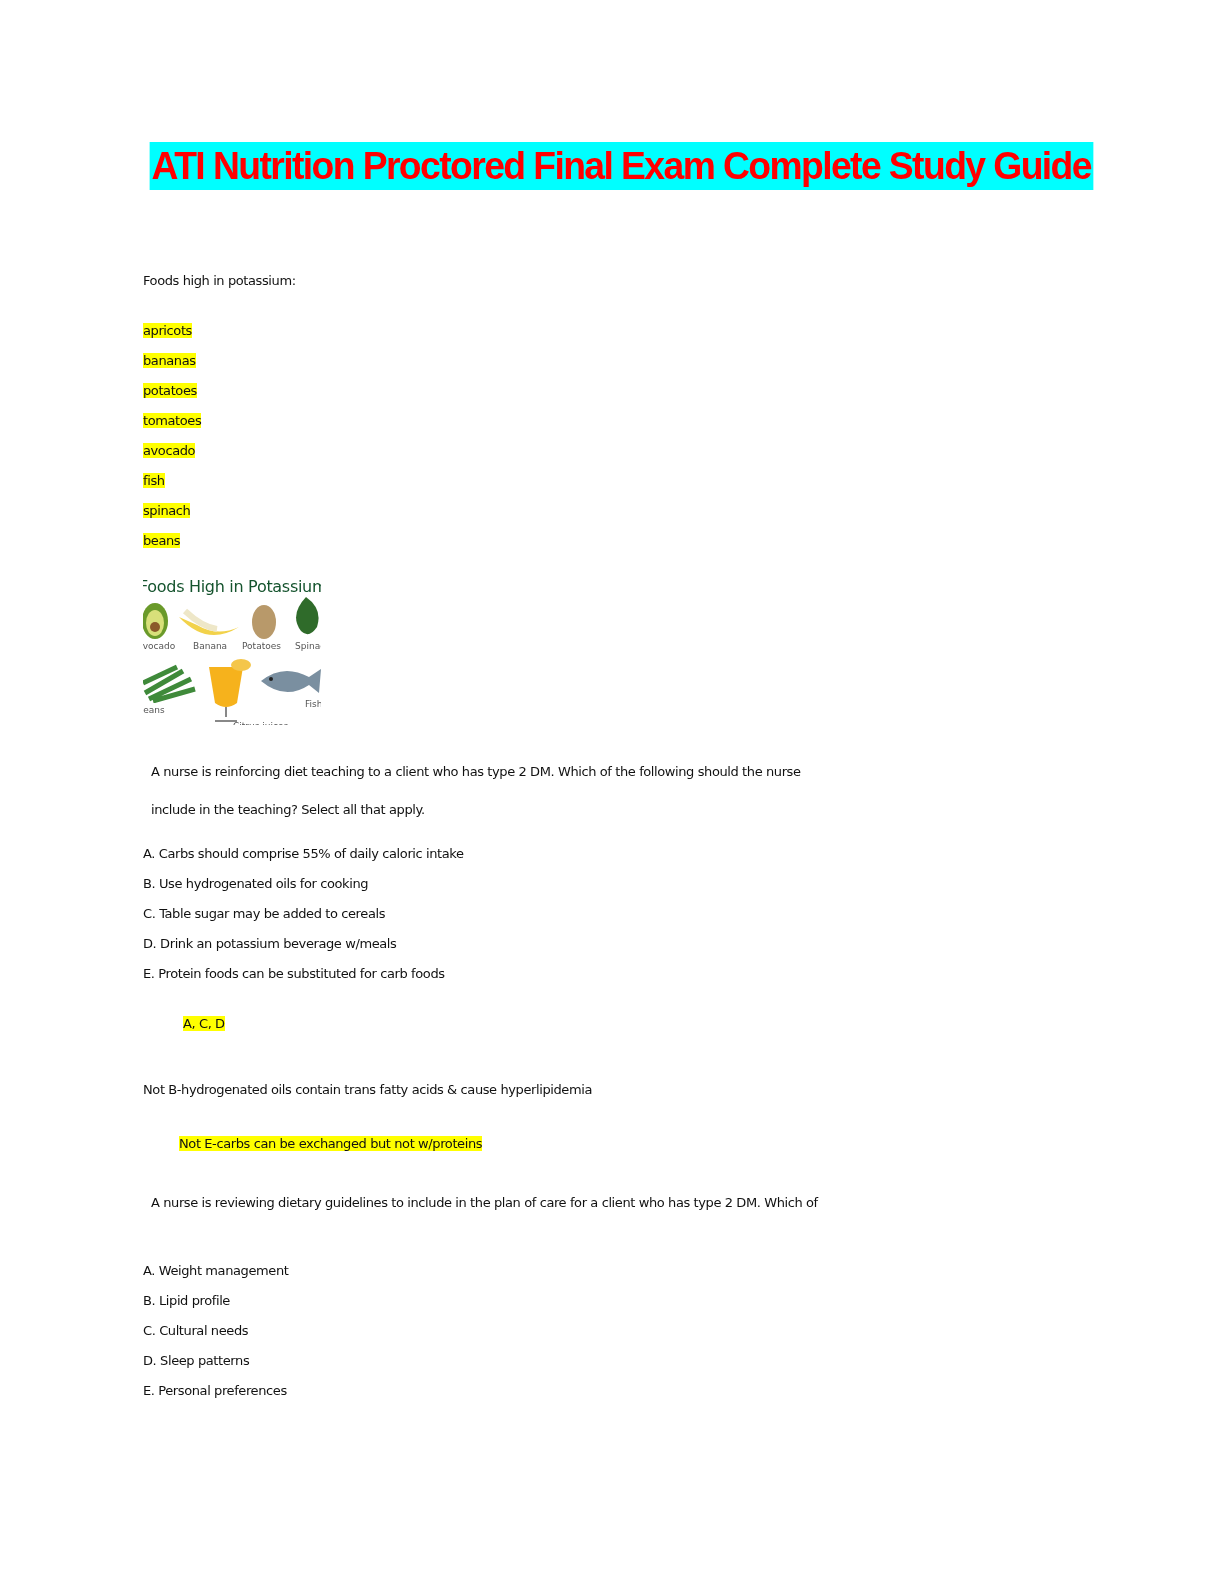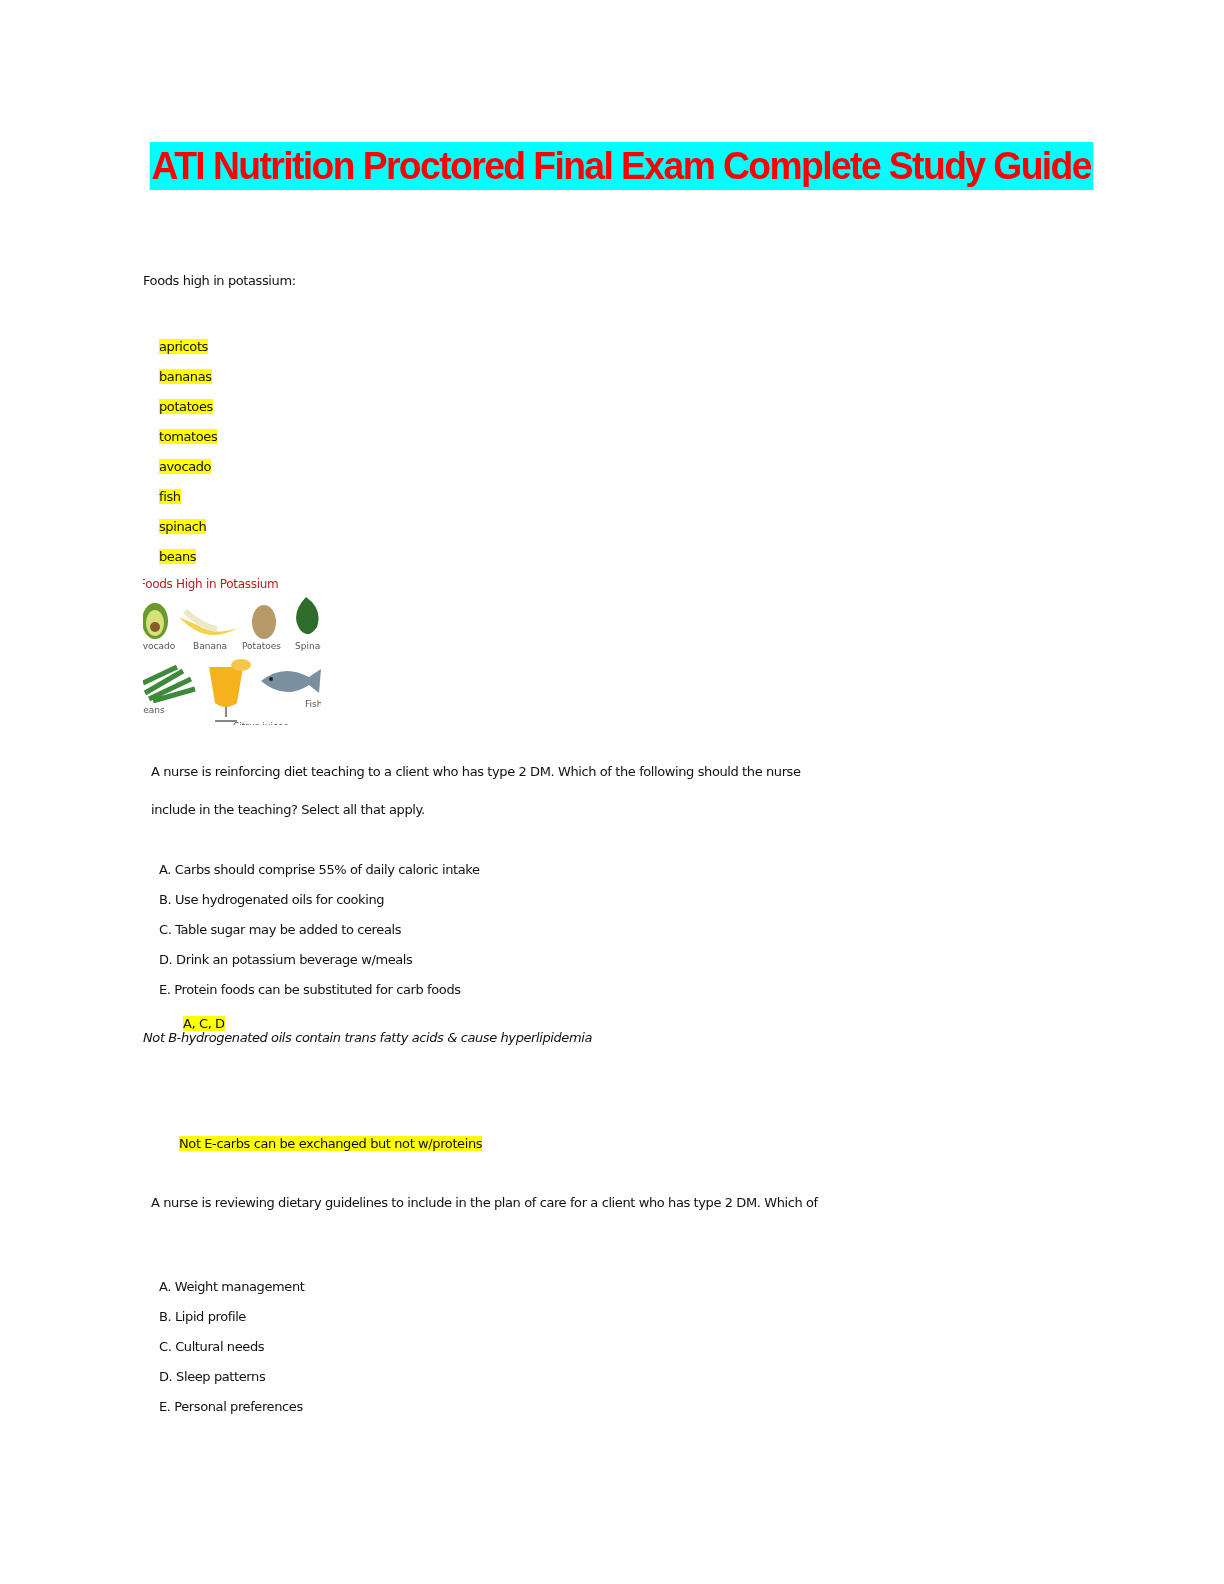"apricots" .list { margin: 16px -> 0 }
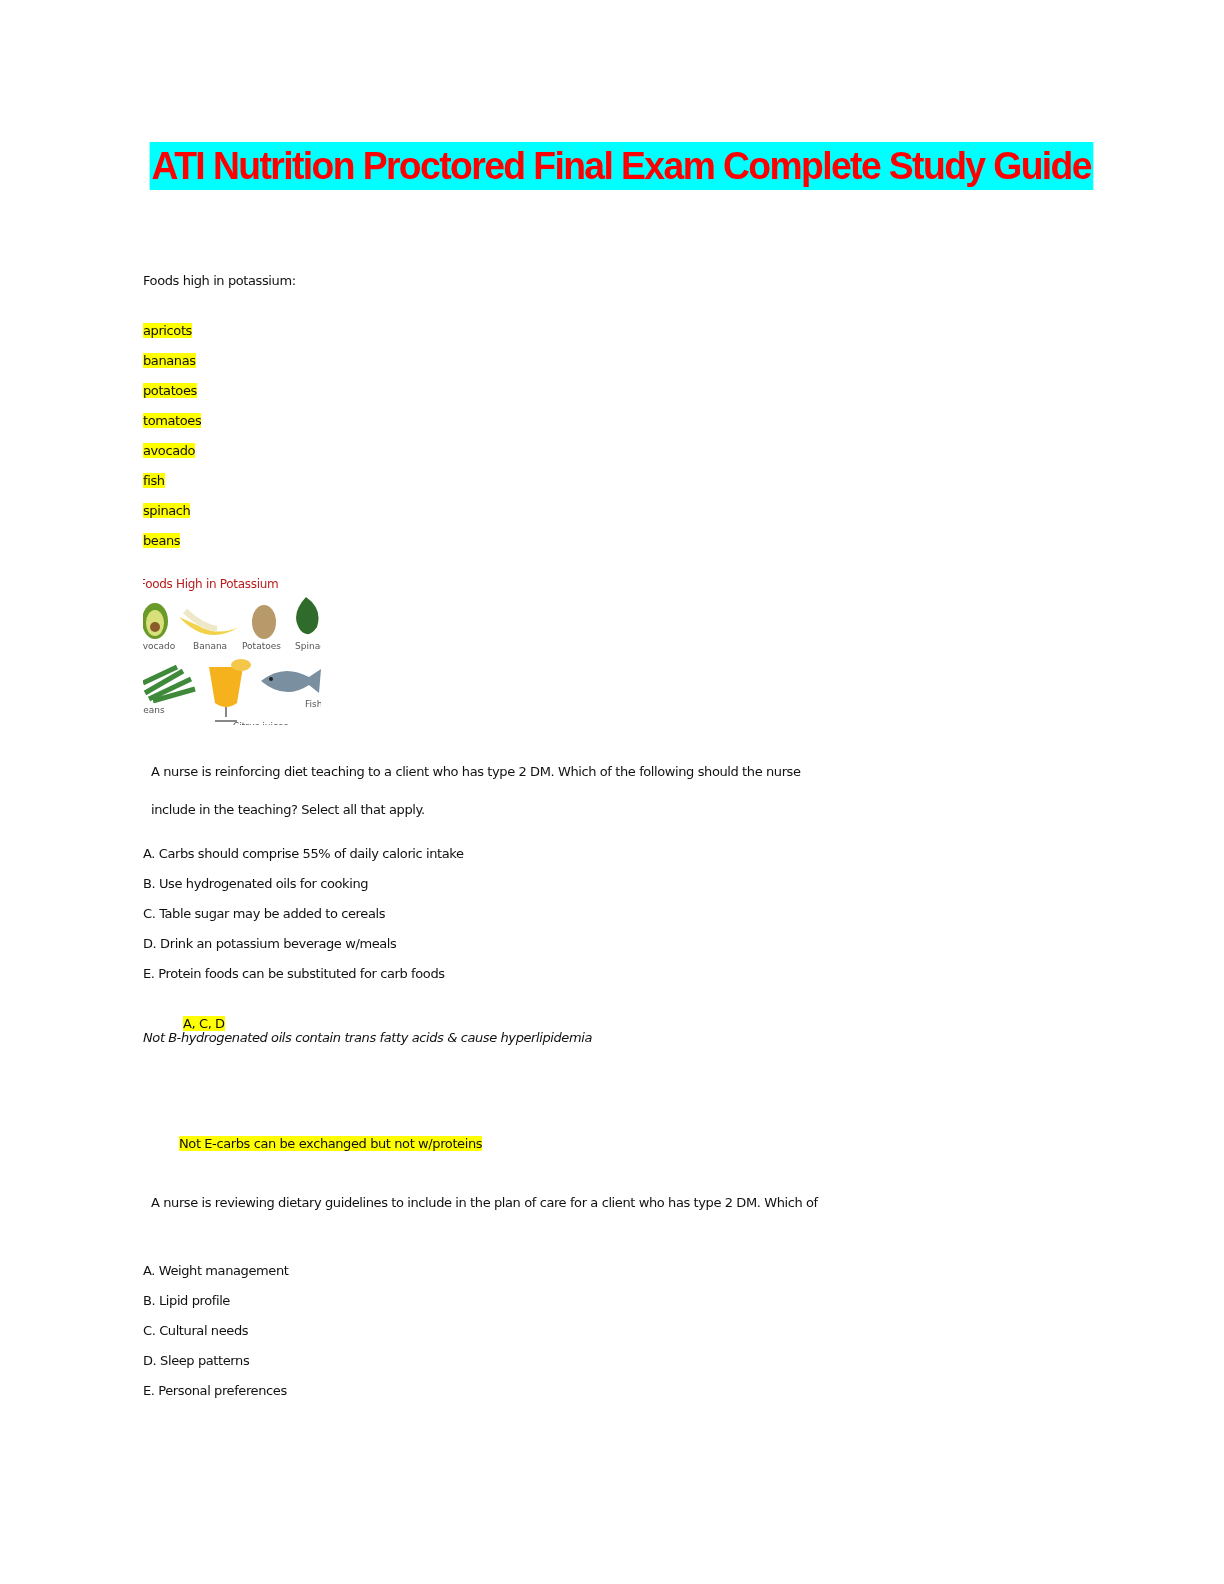"Foods High in Potassium" .img-title { color: #b91c1c -> #14532d; font-size: 12px -> 16px }
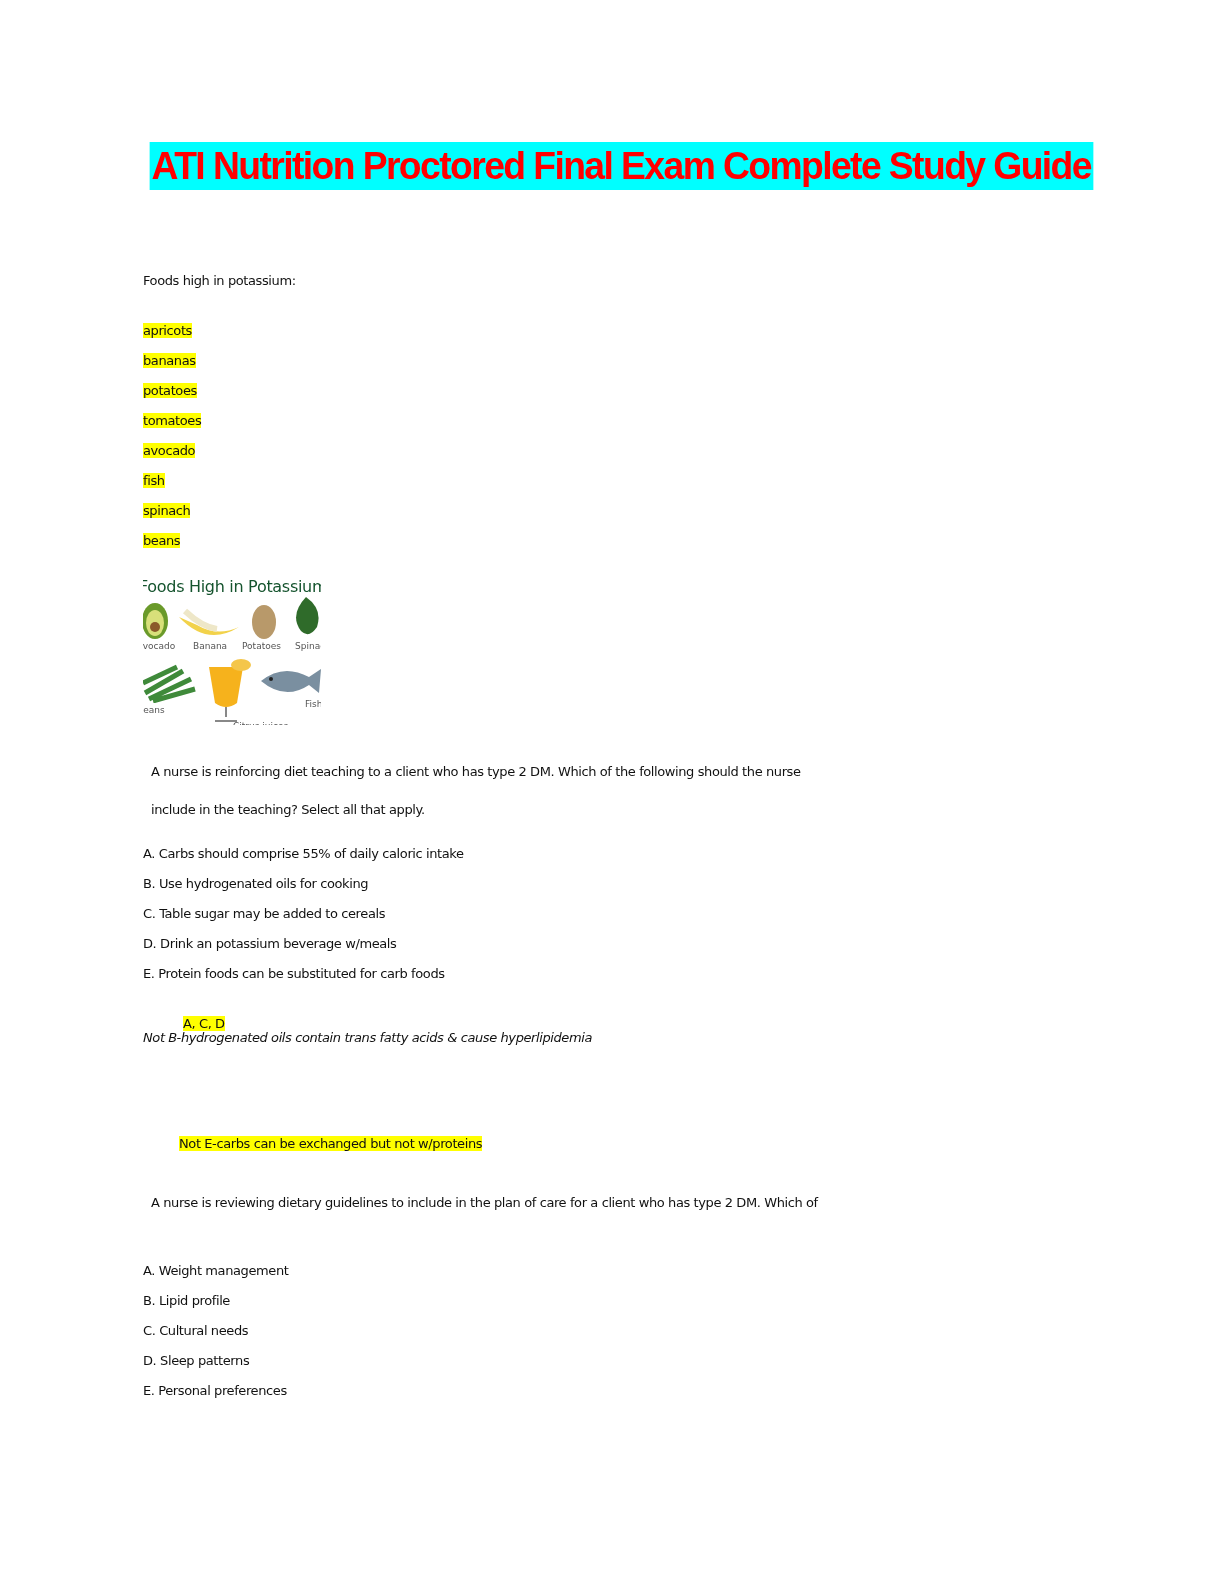"Not B-hydrogenated oils contain trans" div.block { font-style: italic -> none; top: 1023px -> 1075px }
